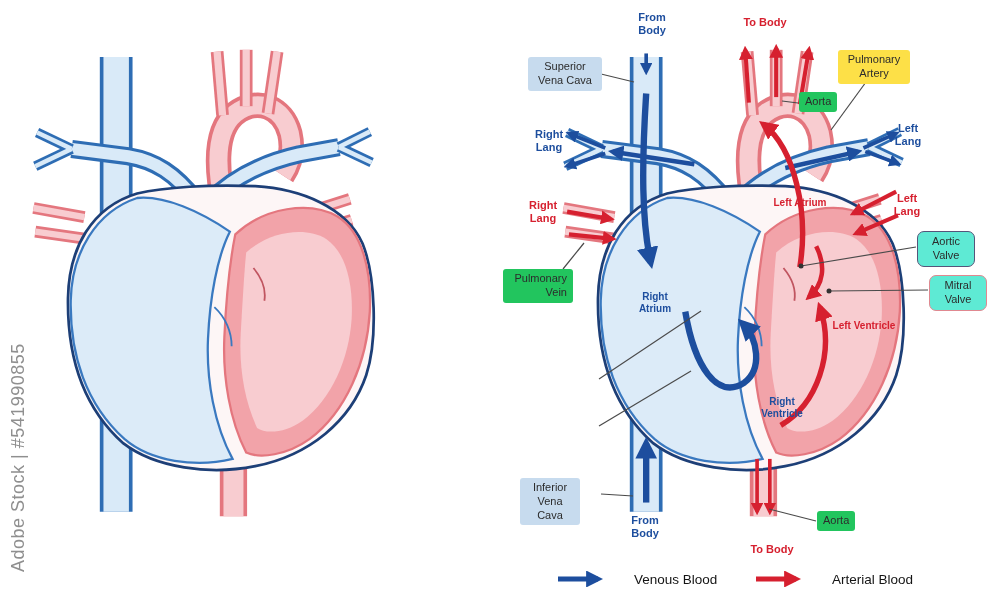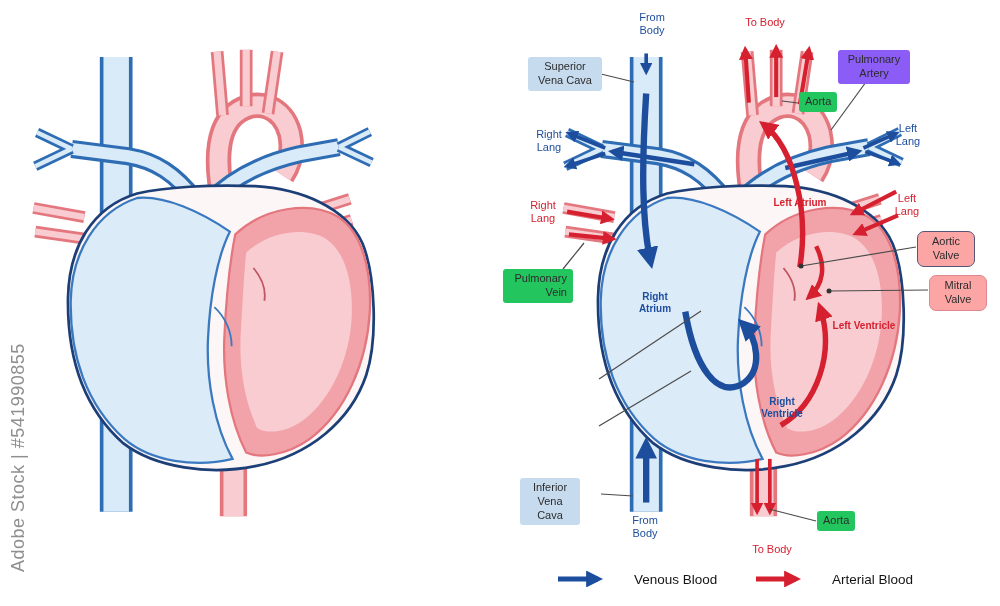"From Body" .dir { font-weight: 400 -> 700 }
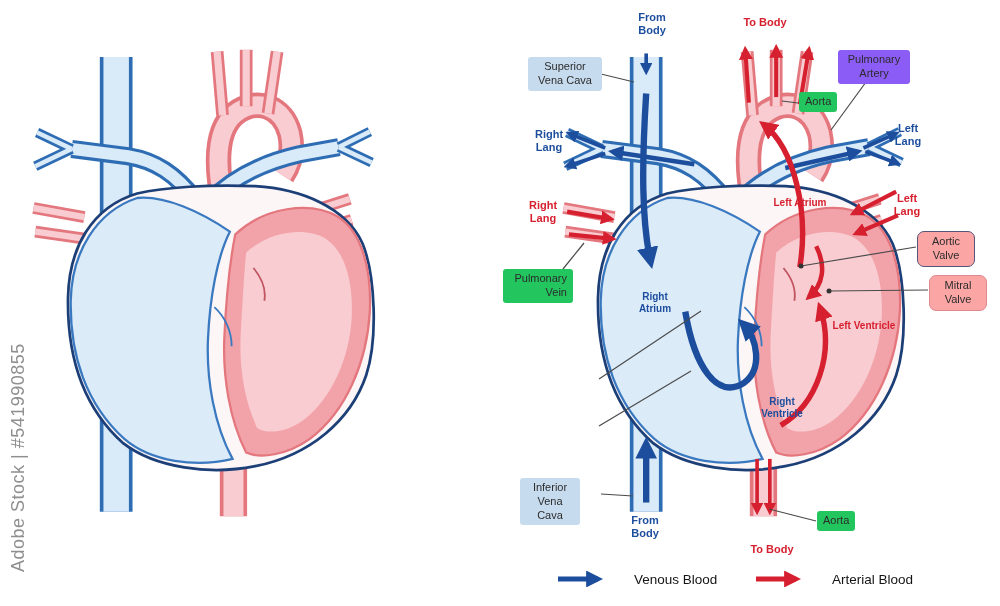"Pulmonary Artery" .fill-peri { background: #8b5cf6 -> #fde047 }
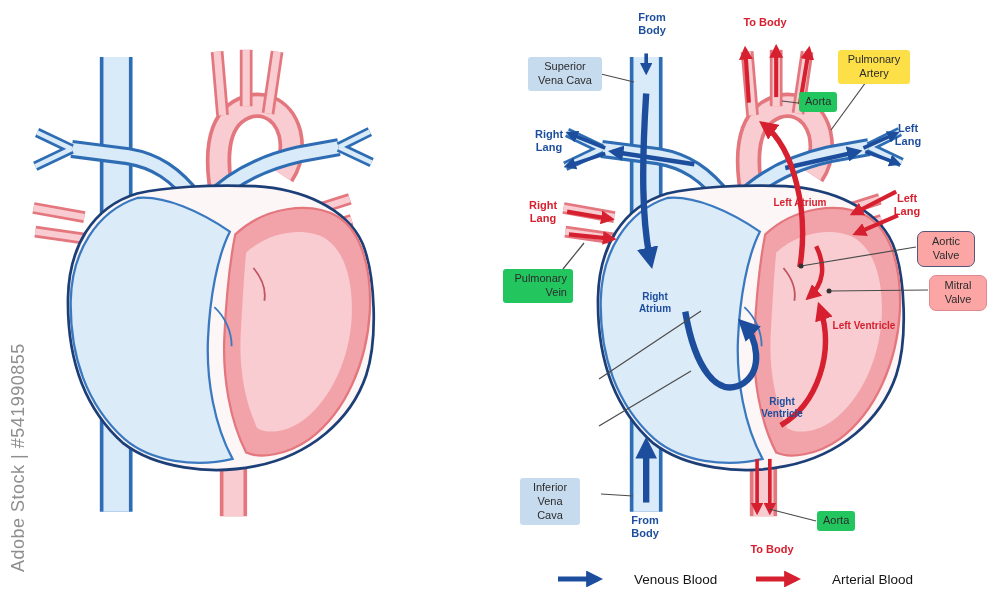"Aortic Valve" .vbox { background: #fca5a5 -> #5eead4 }
